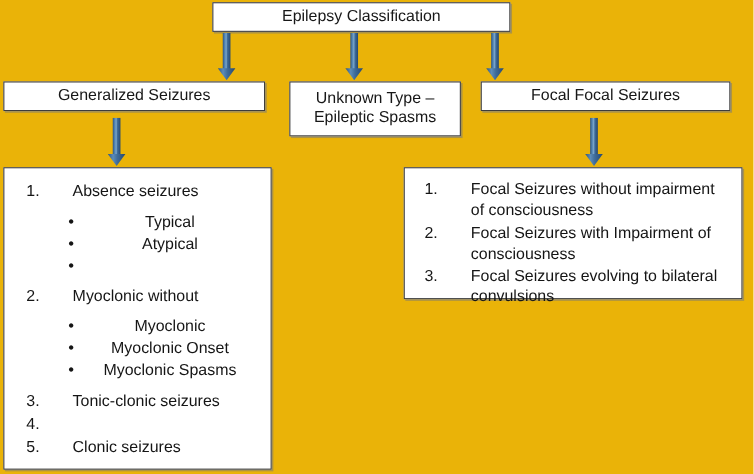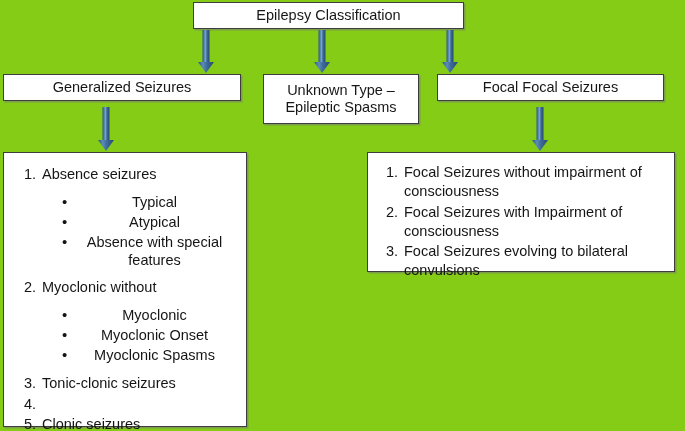"Epilepsy Classification" #canvas { background: #84cc16 -> #eab308 }
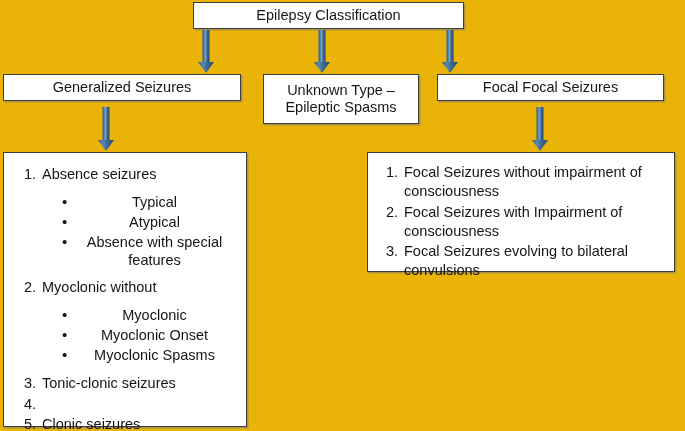"Absence seizures" .num-item .txt { margin-left: none -> 24px }
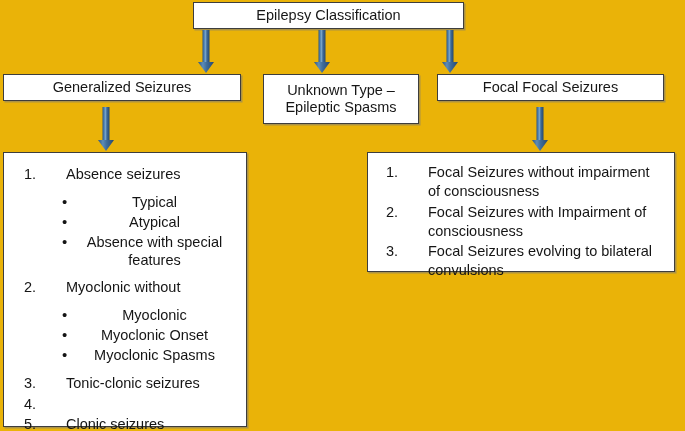"Absence with special features" span.txt { html: <span>Absence with special features</span> -> none }
